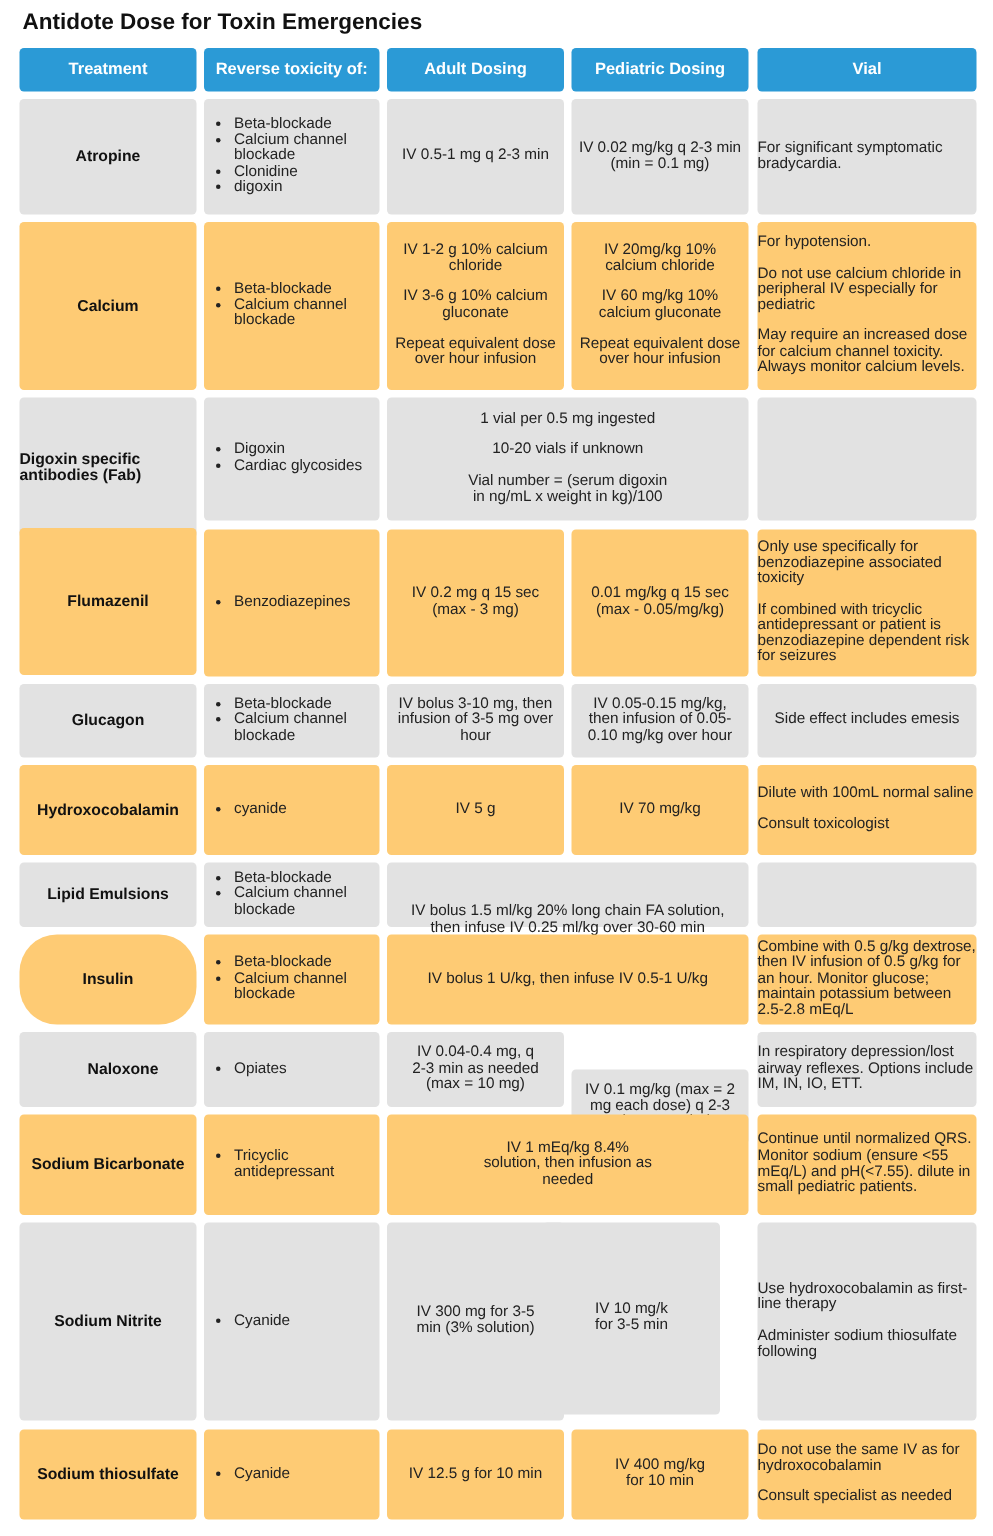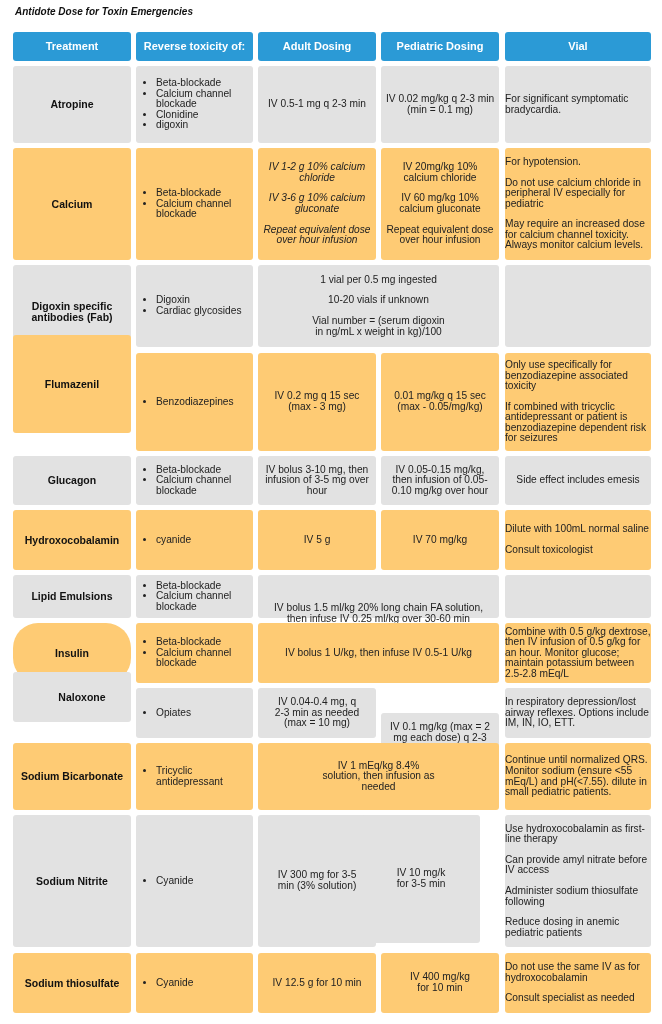"Antidote Dose for Toxin Emergencies" .title { font-size: 10px -> 15px; font-style: italic -> none }
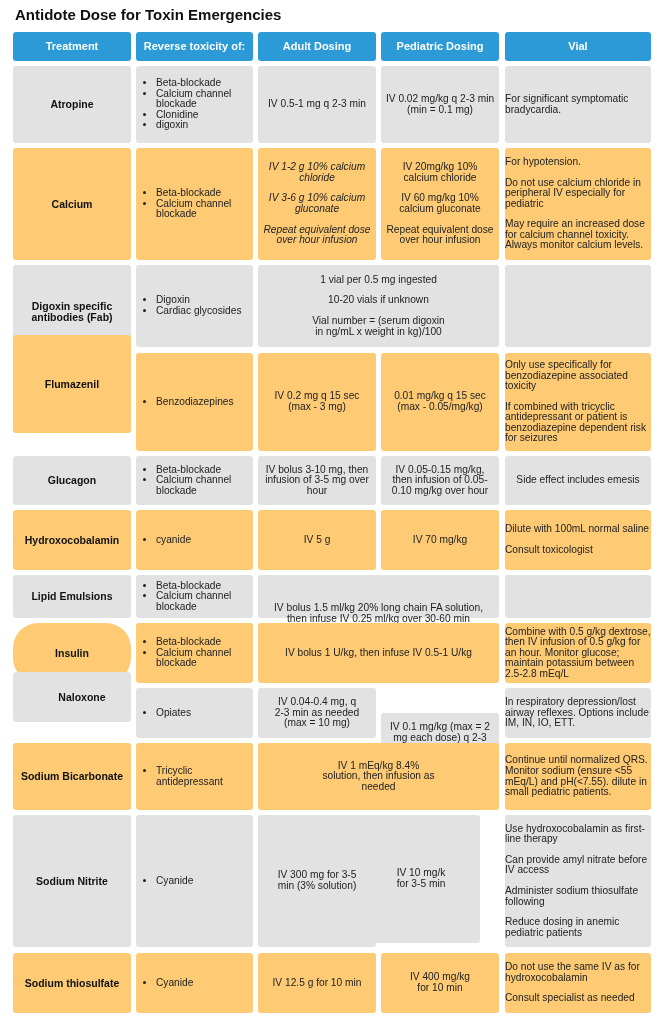"Atropine" .name { text-align: center -> none }
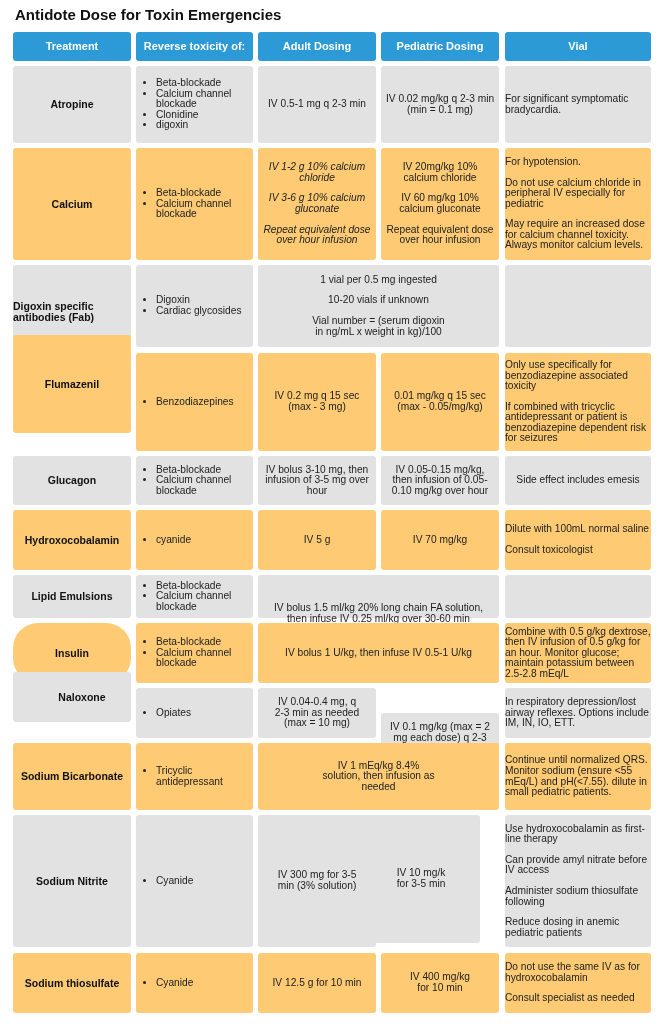"IV 1-2 g 10% calcium" div.cell { font-style: italic -> none }
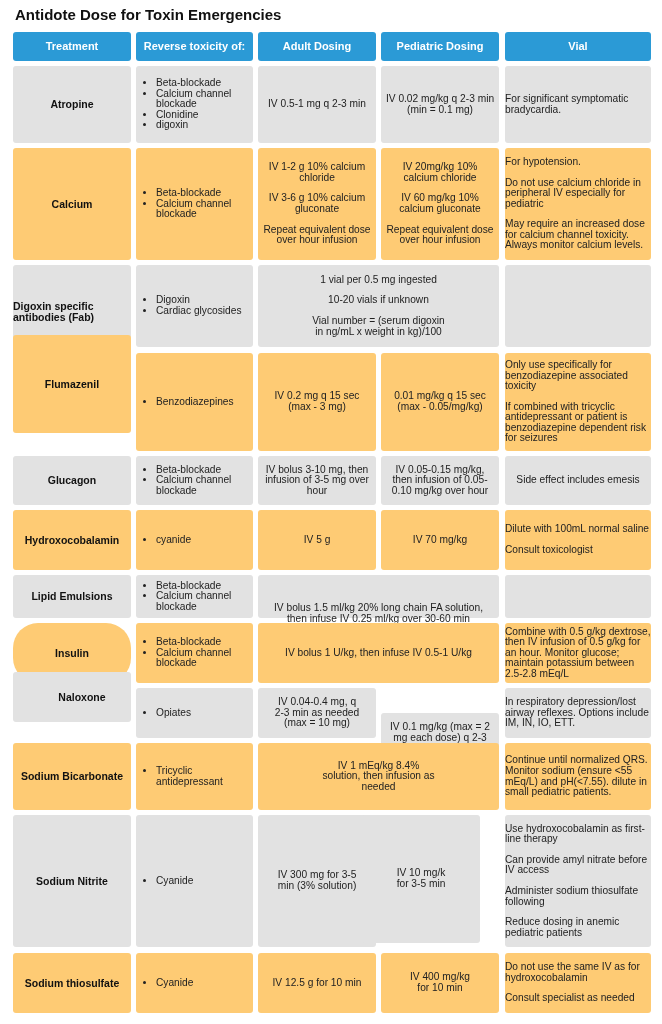"Flumazenil" div.cell { top: 335px -> 352px }
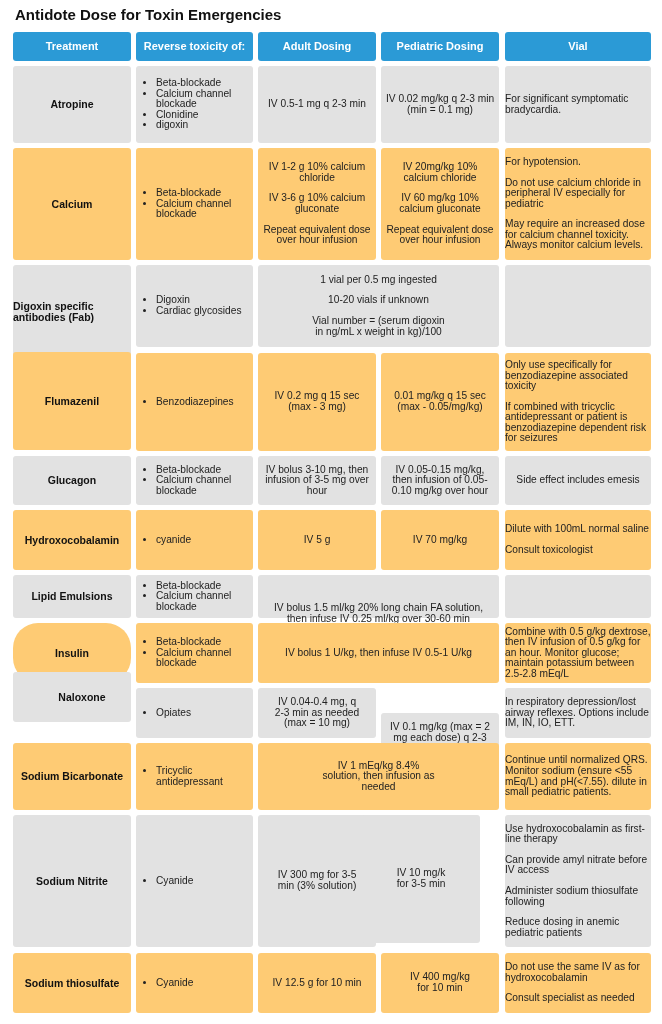"Naloxone" div.cell { top: 672px -> 688px }
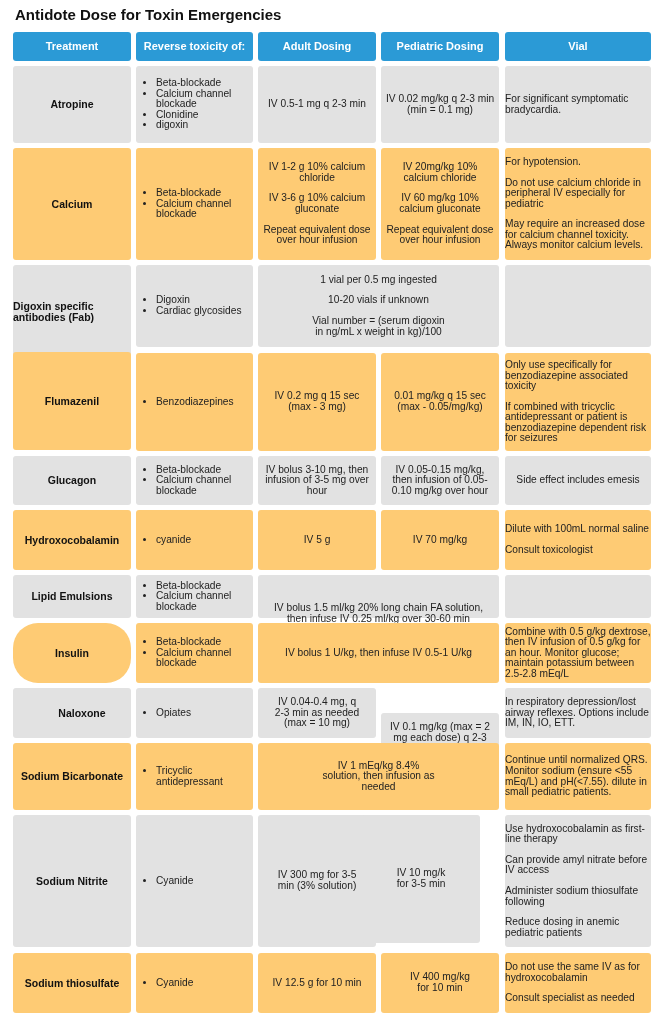"Can provide amyl nitrate before" p { html: <p>Can provide amyl nitrate before IV access</p> -> none }
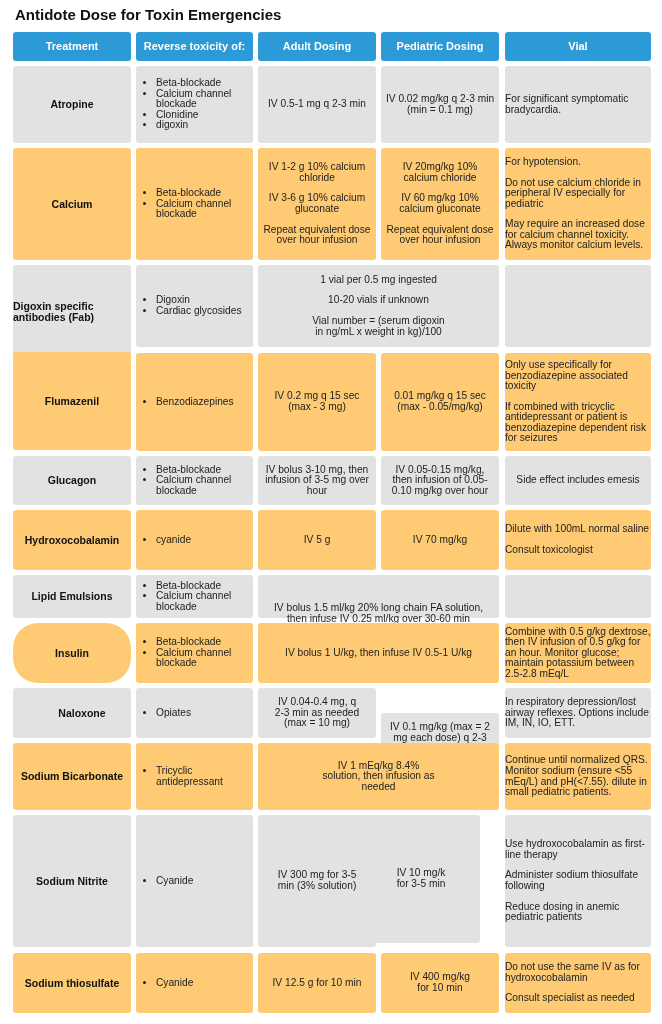"Reduce dosing in anemic pediatric" p { html: <p>Reduce dosing in anemic pediatric patients</p> -> none }
